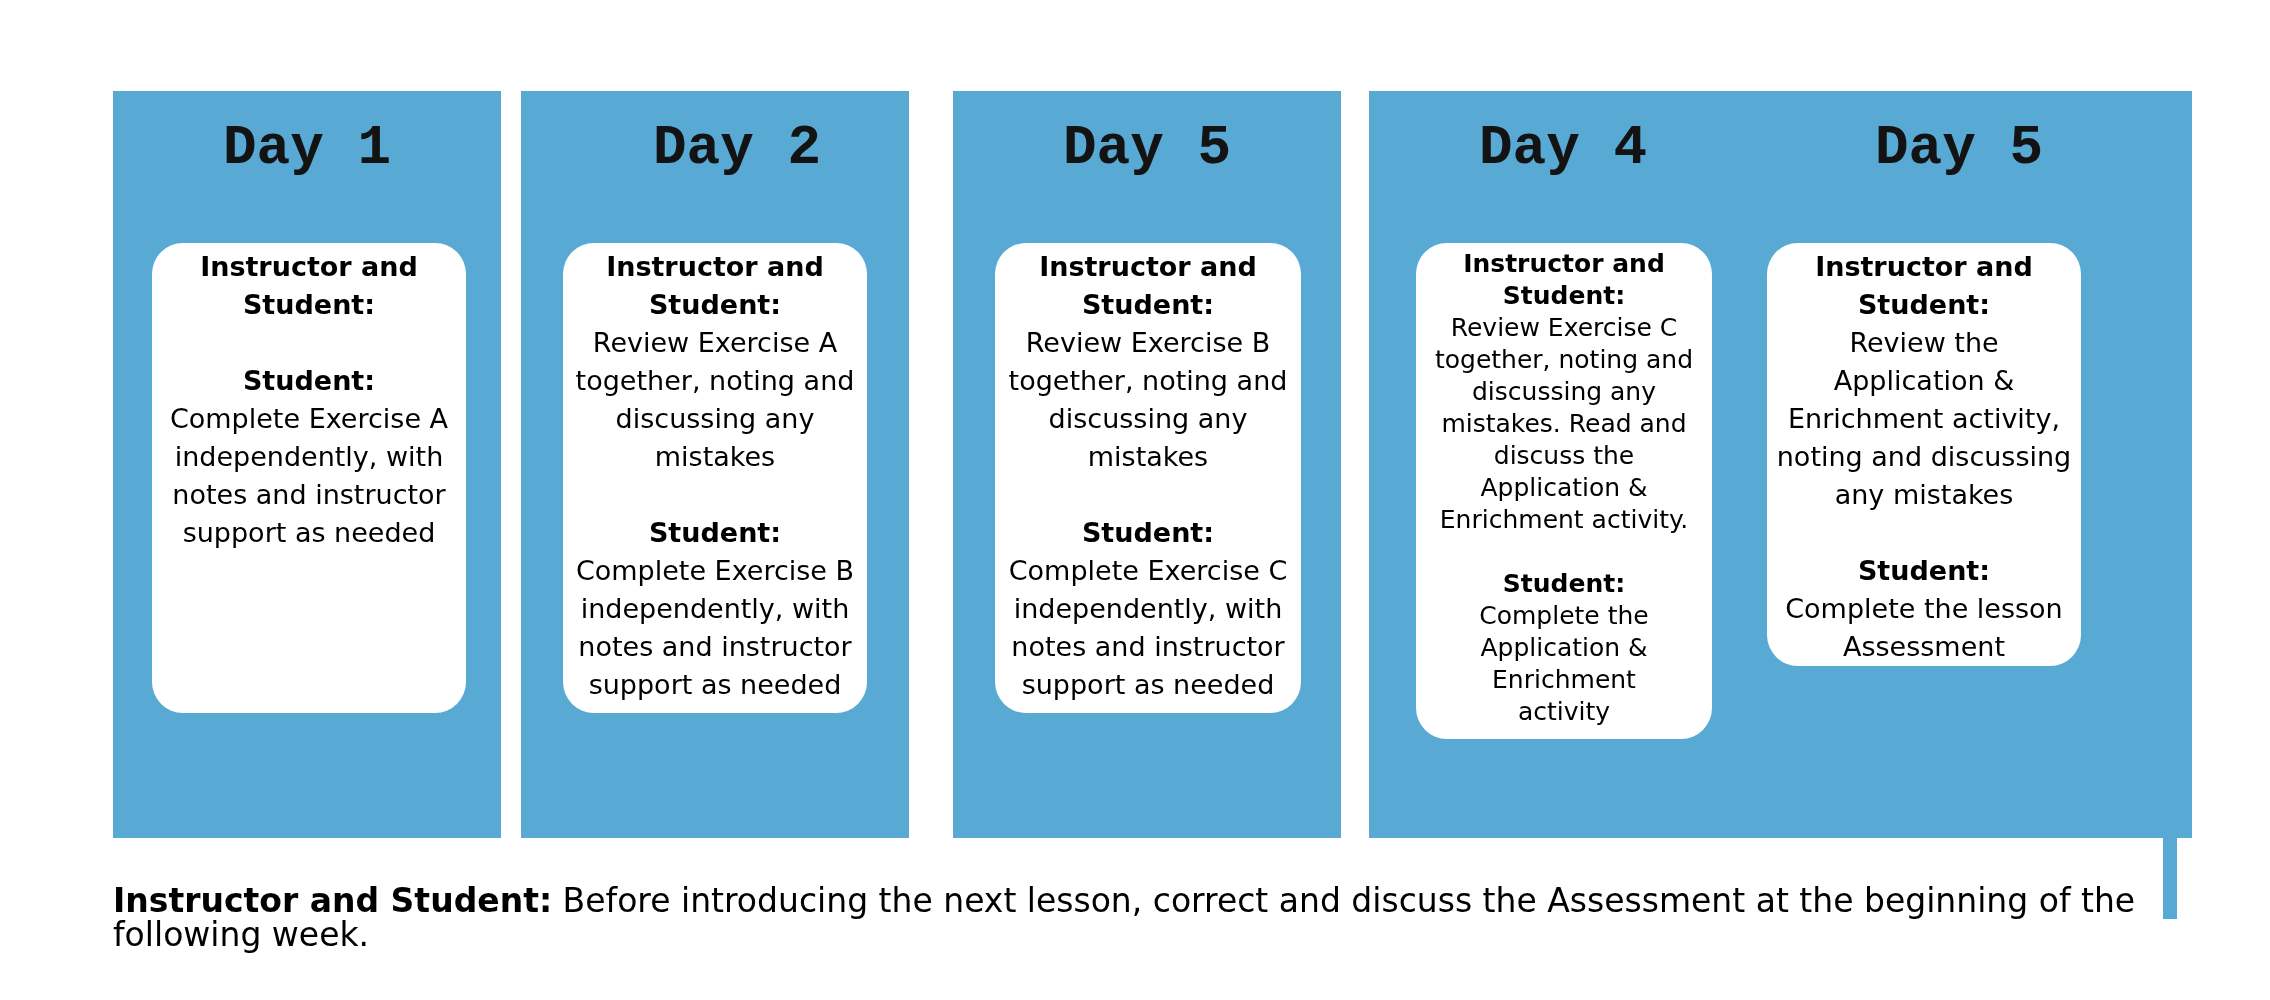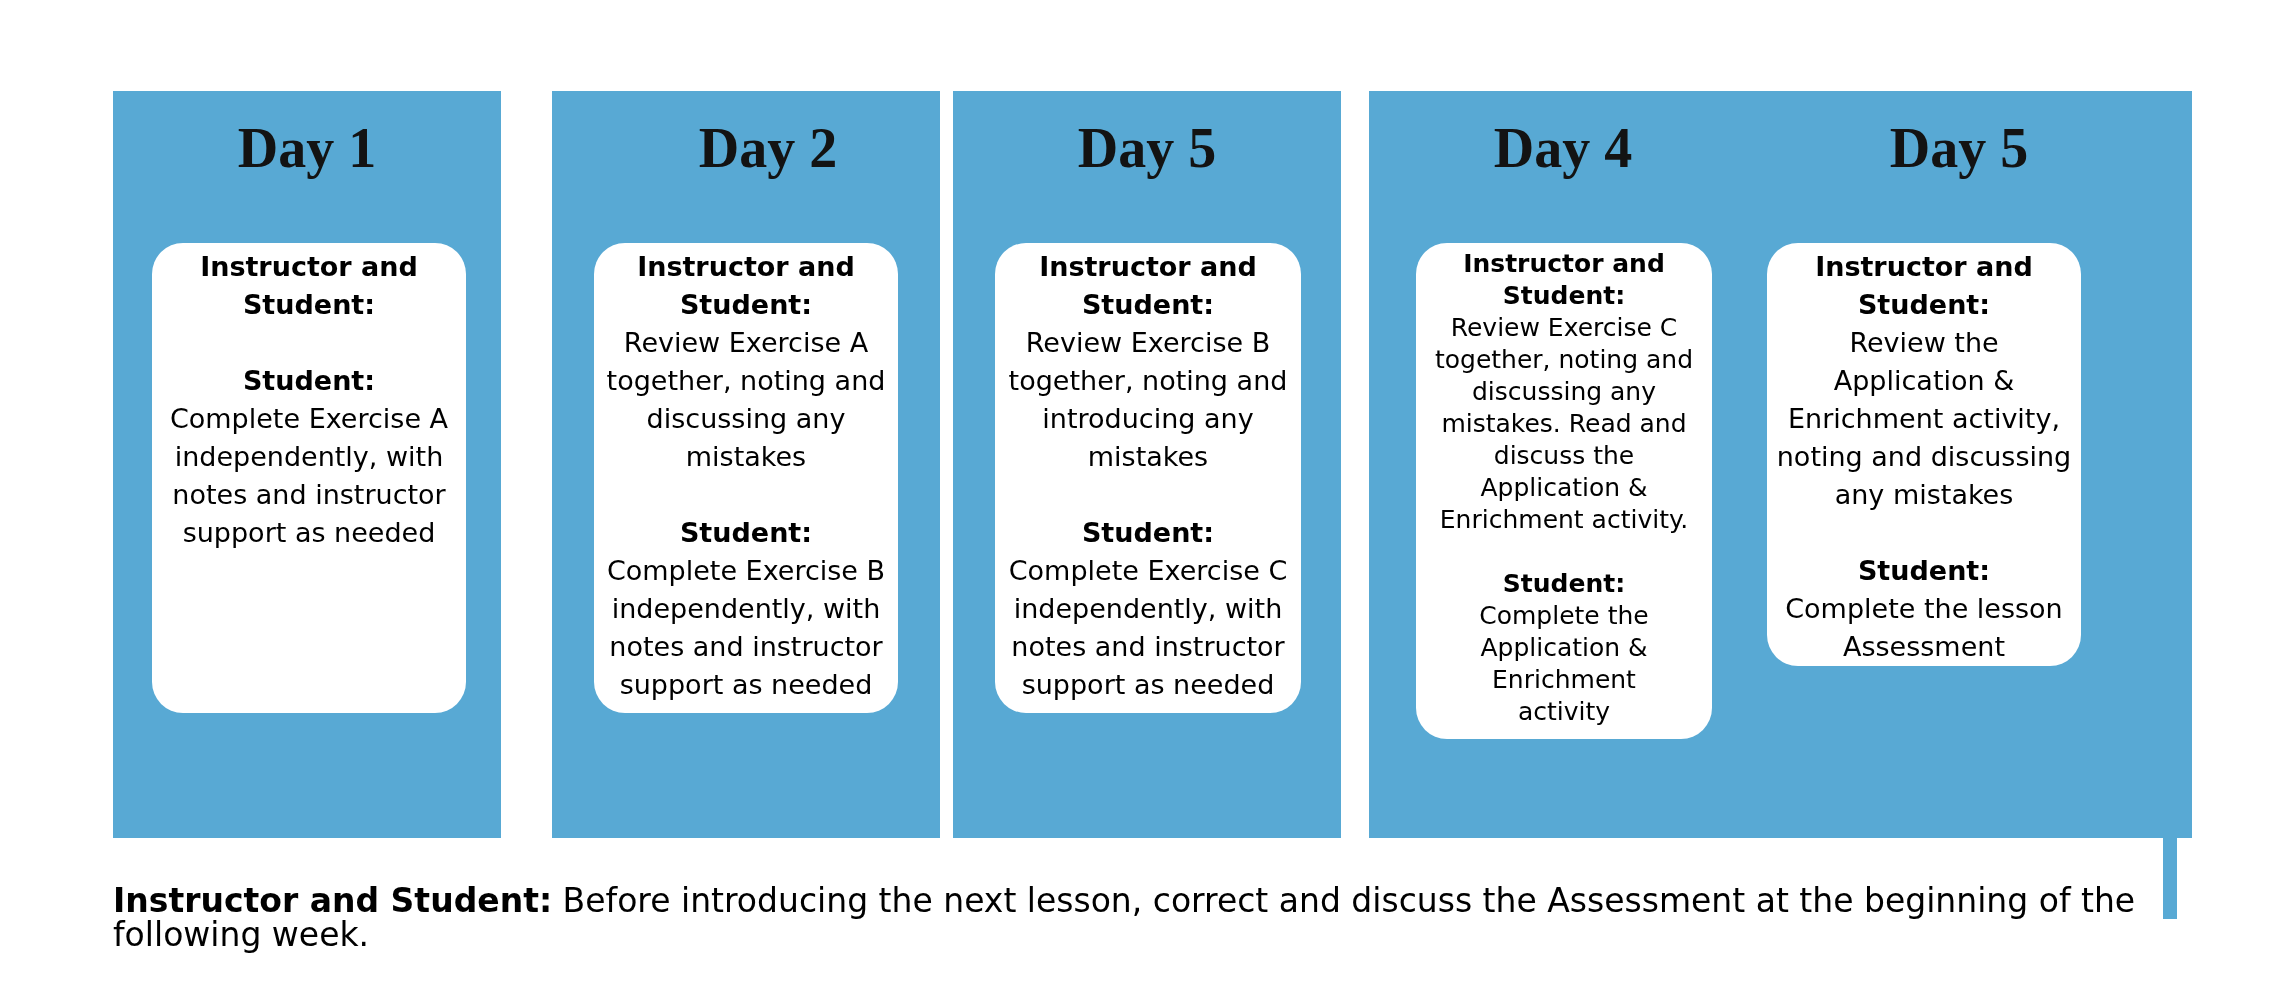"Day 1" .day-title { font-family: Liberation Serif, serif -> Liberation Mono, monospace }
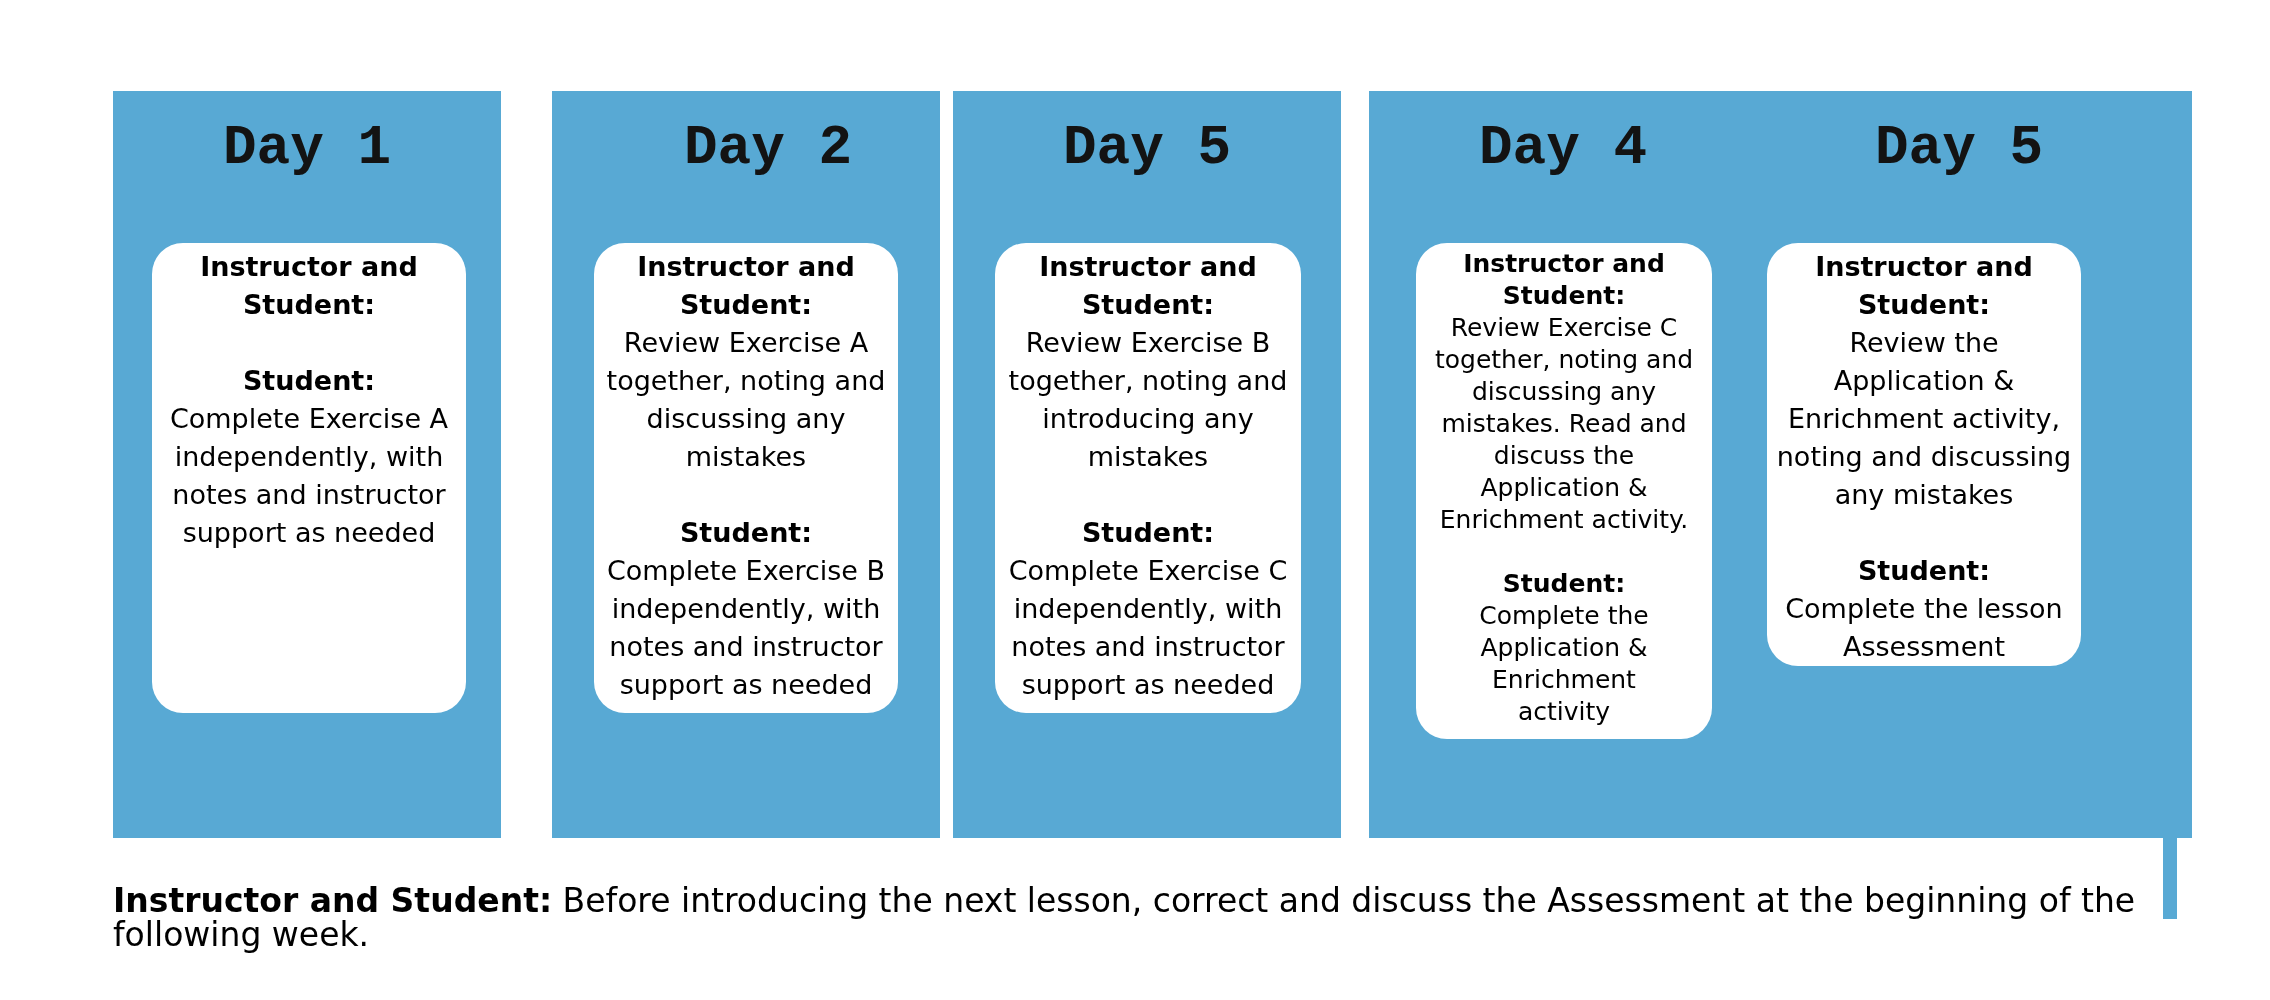"Day 2" .col-2 { left: 552px -> 521px }
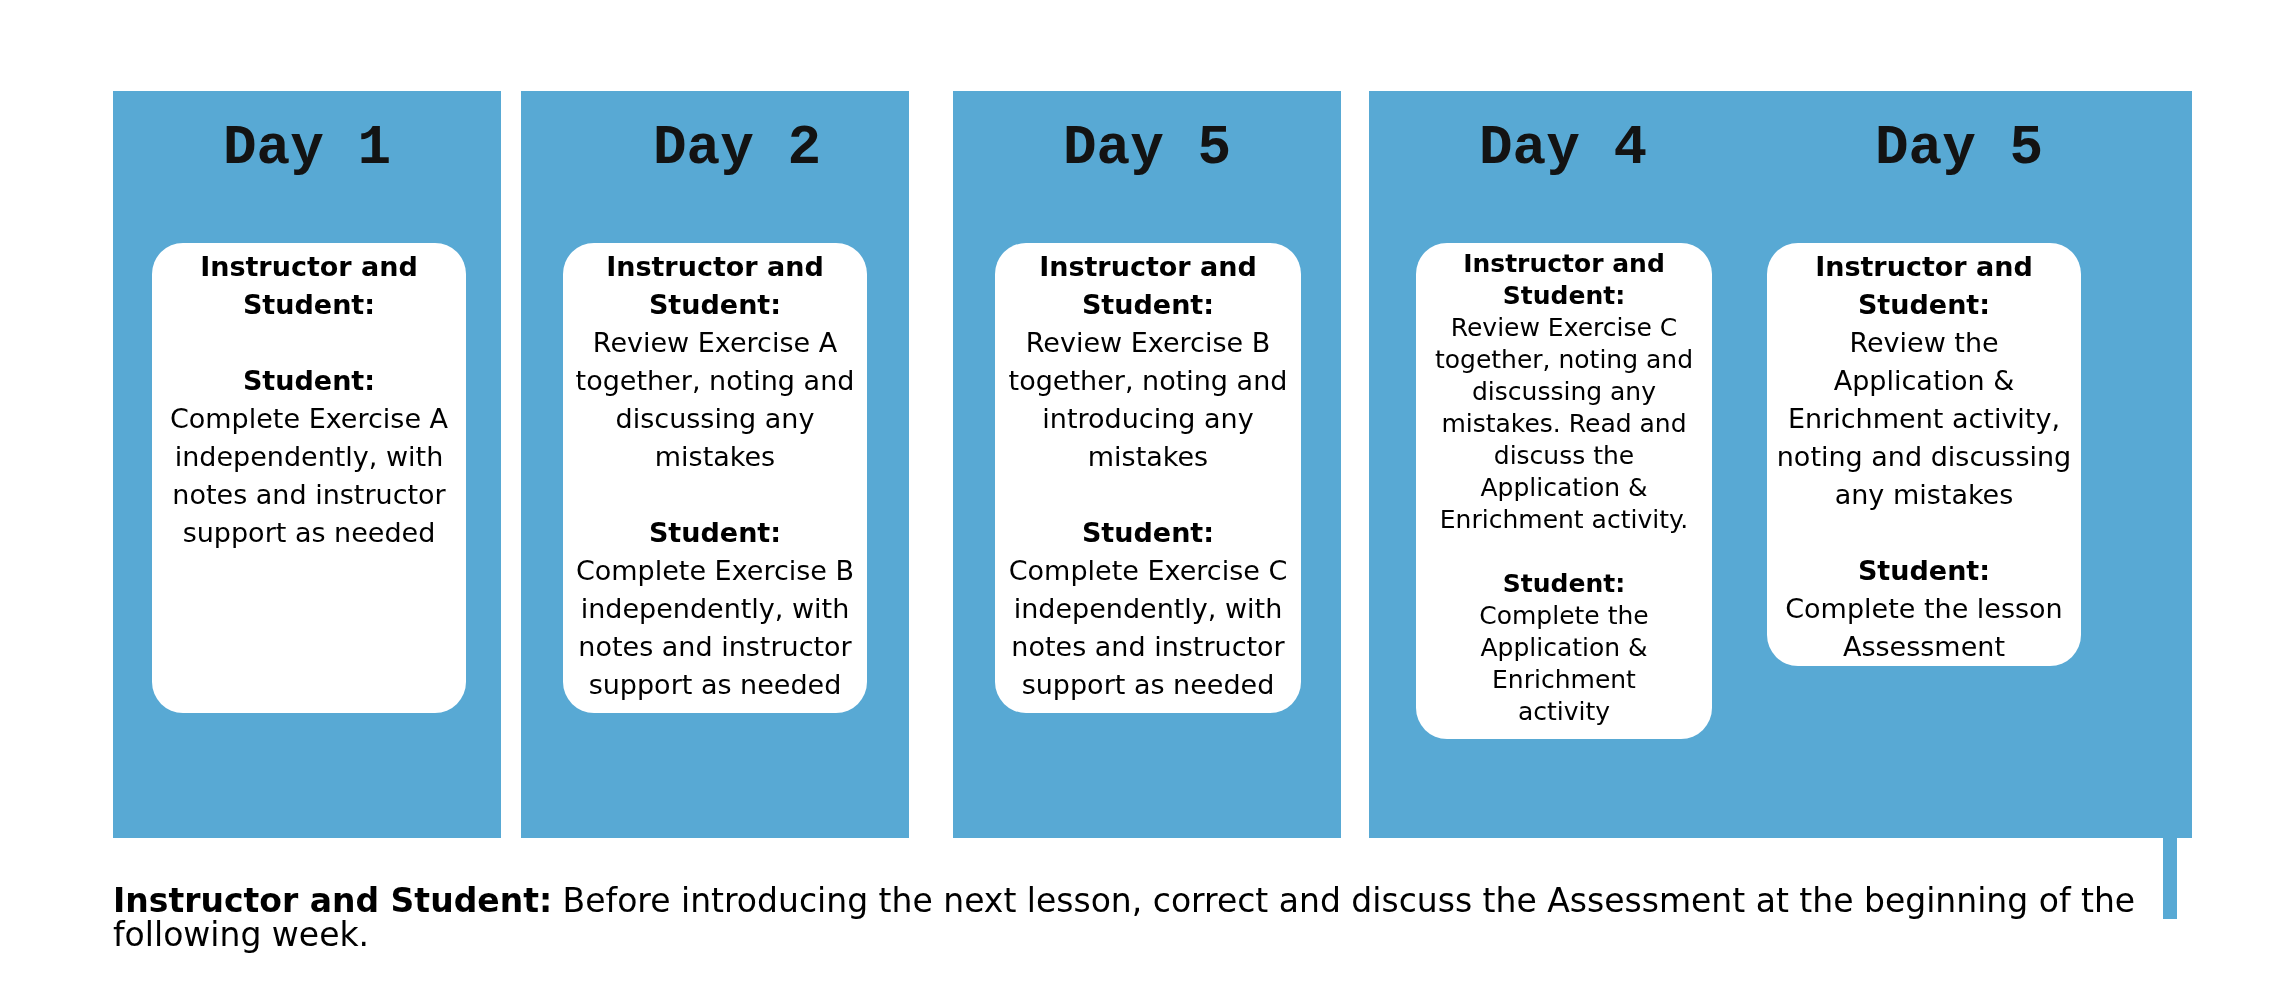"Review Exercise B" div.lines { text: introducing -> discussing }
